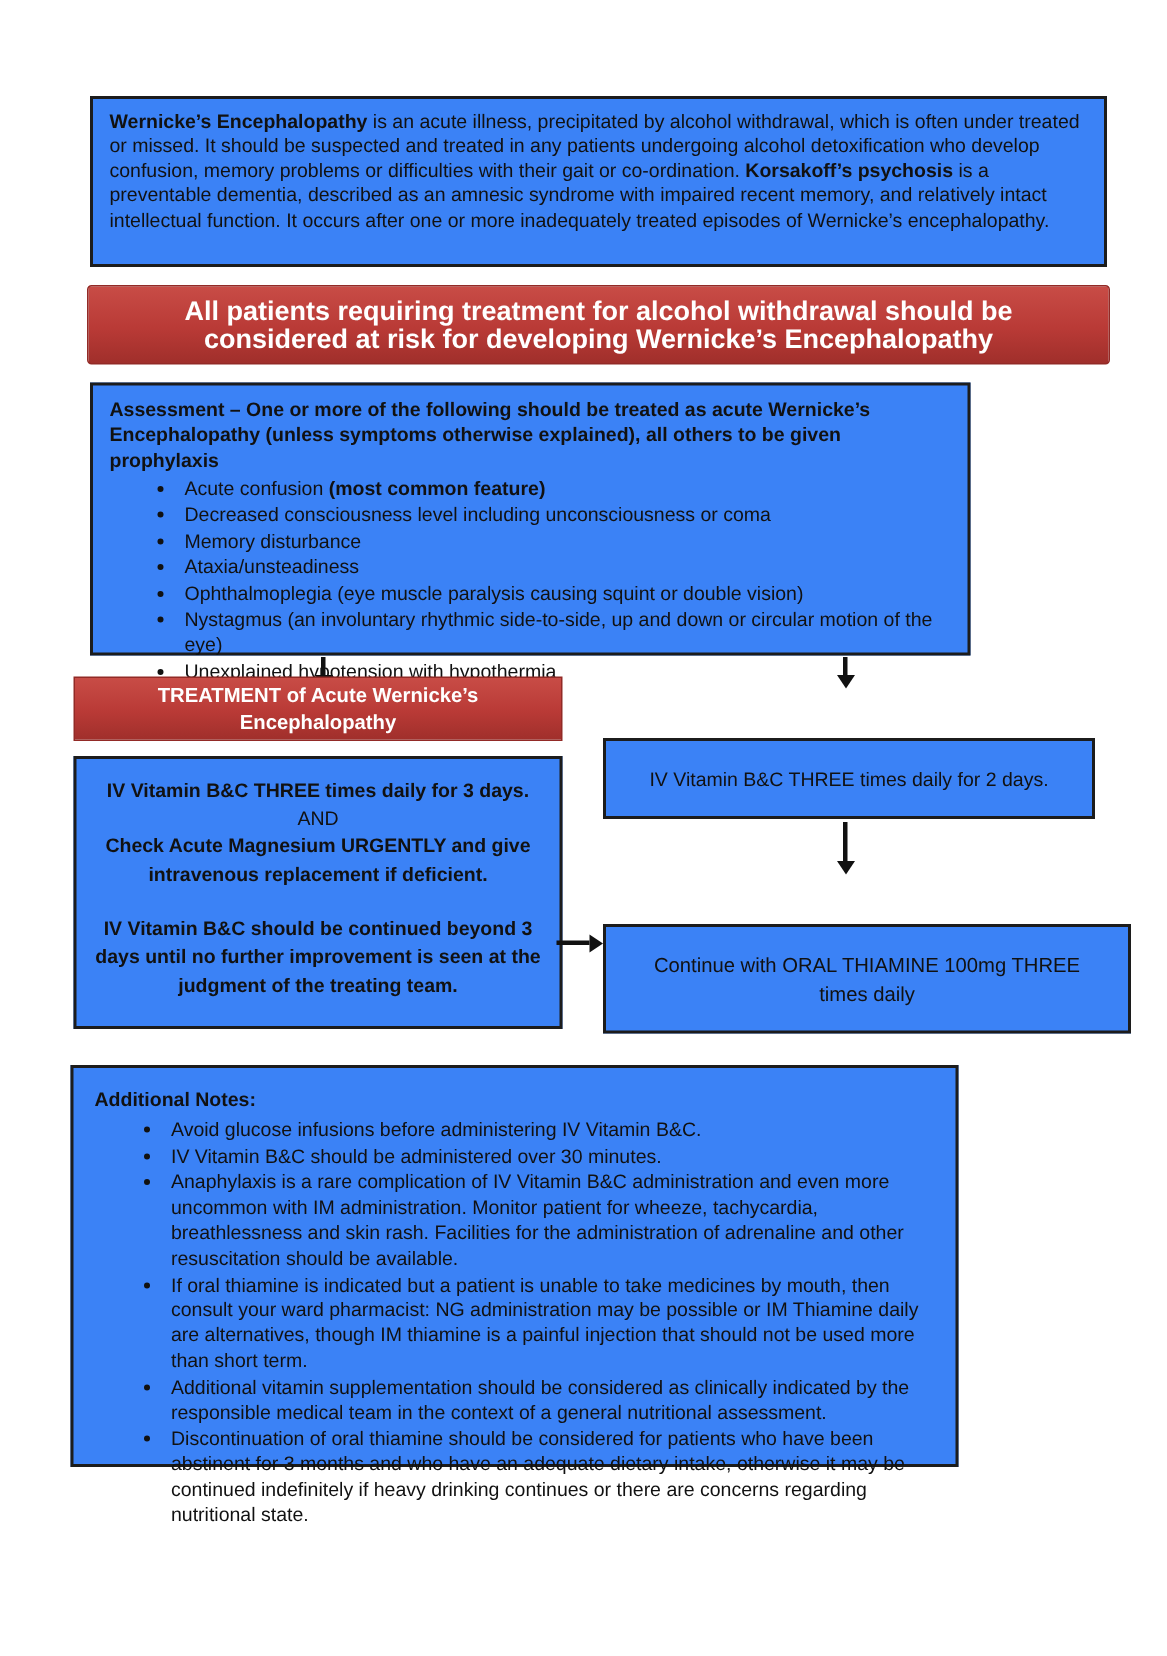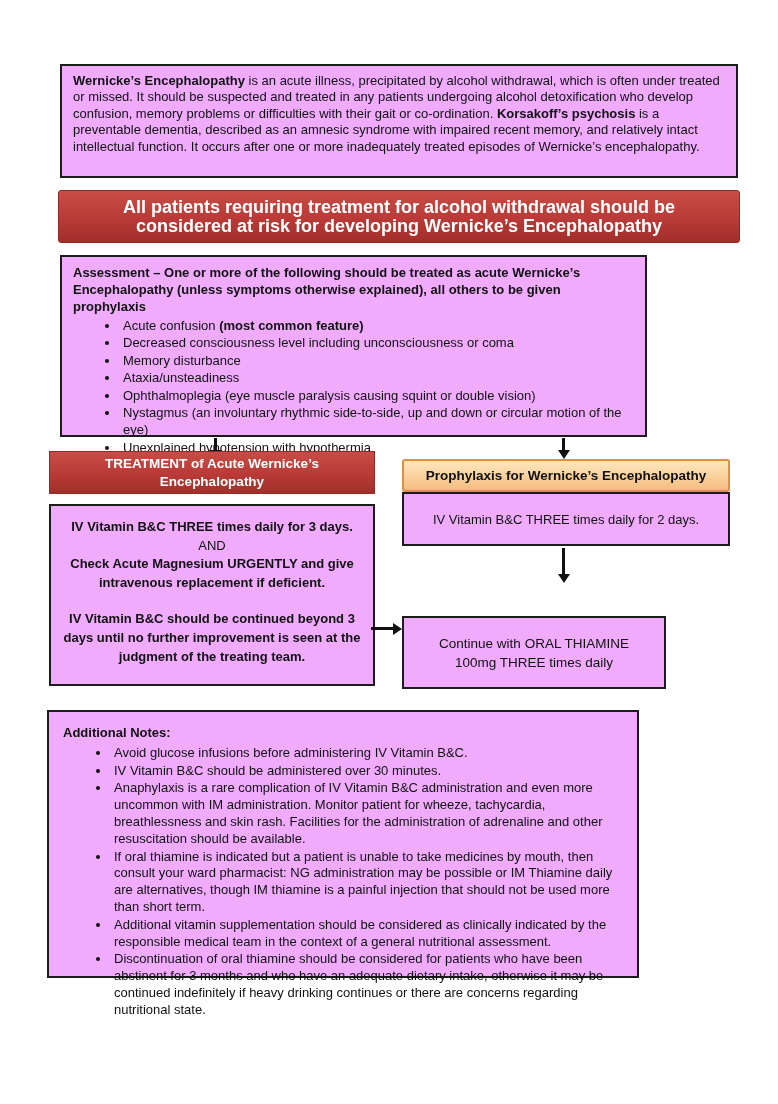"Wernicke’s Encephalopathy is an acute" .box { background: #f0abfc -> #3b82f6 }
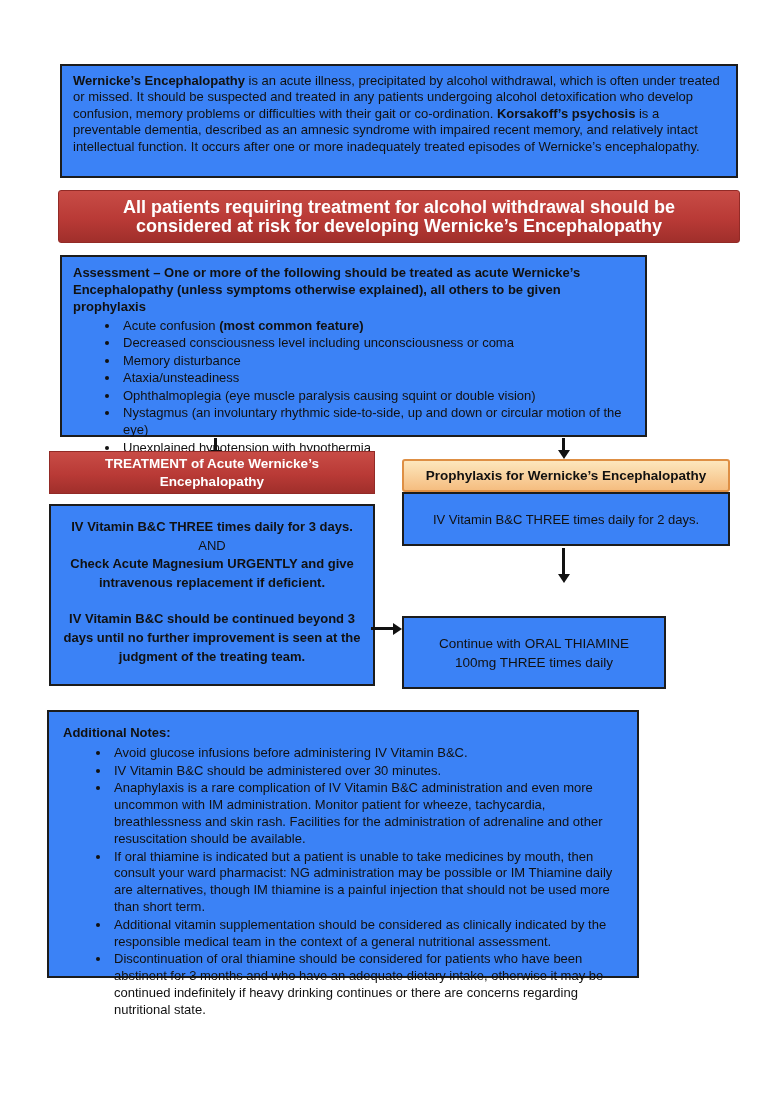"Prophylaxis for Wernicke’s" div.proph-header { html: <div> <span>Prophylaxis for Wernicke’s Encephalopathy</span> </div> -> none }
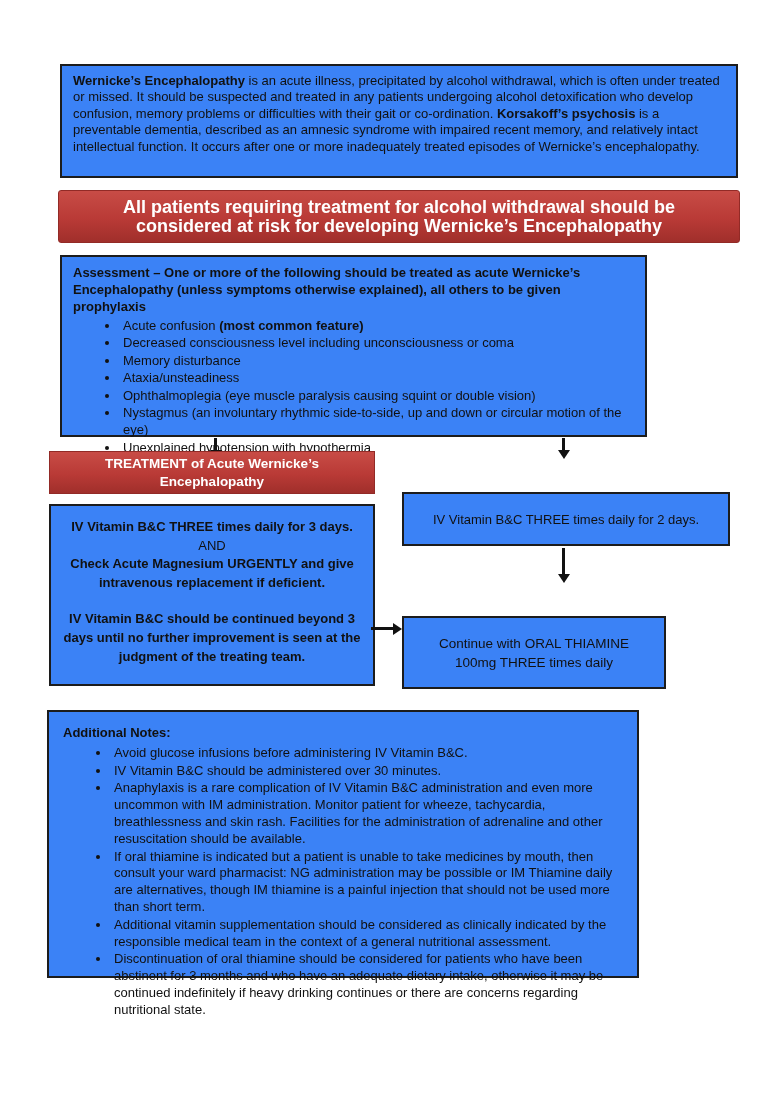"Continue with ORAL THIAMINE 100mg" .ongoing-body { width: 264px -> 352px }
